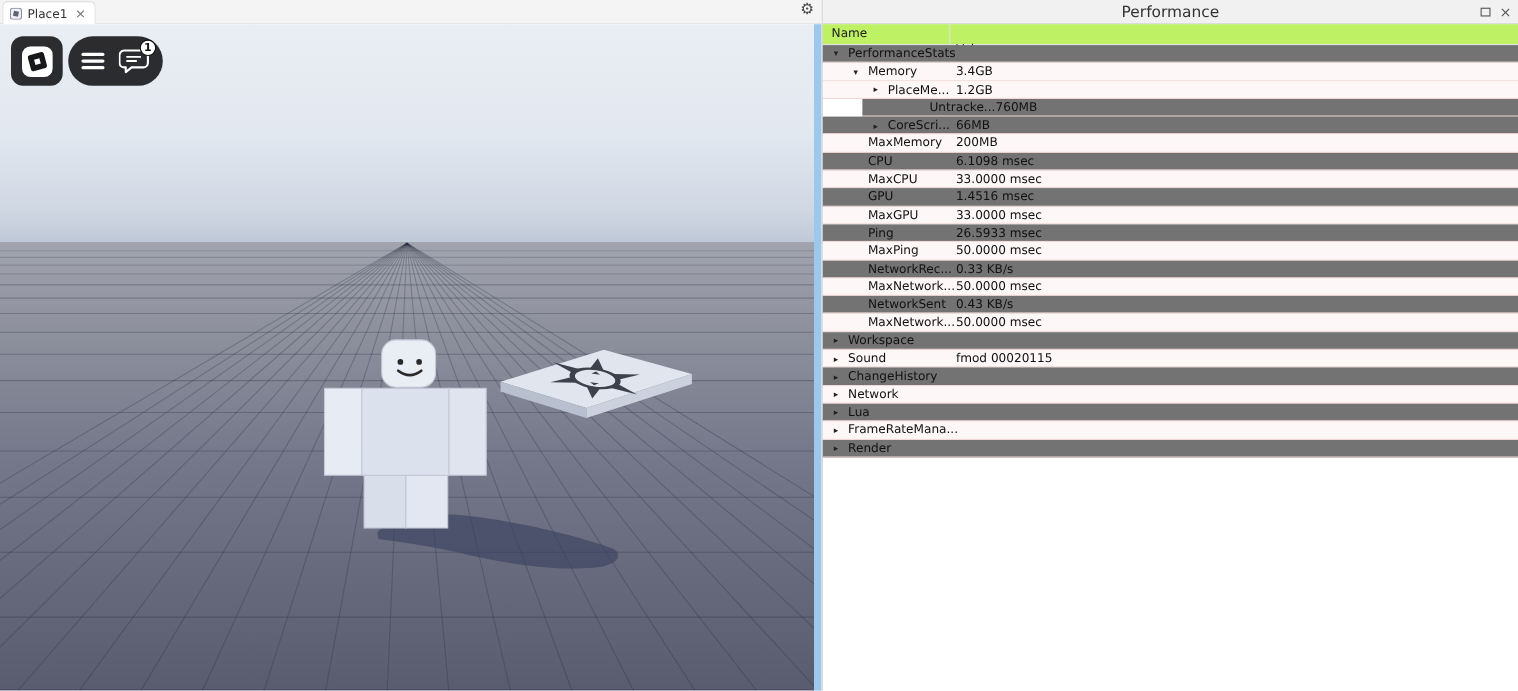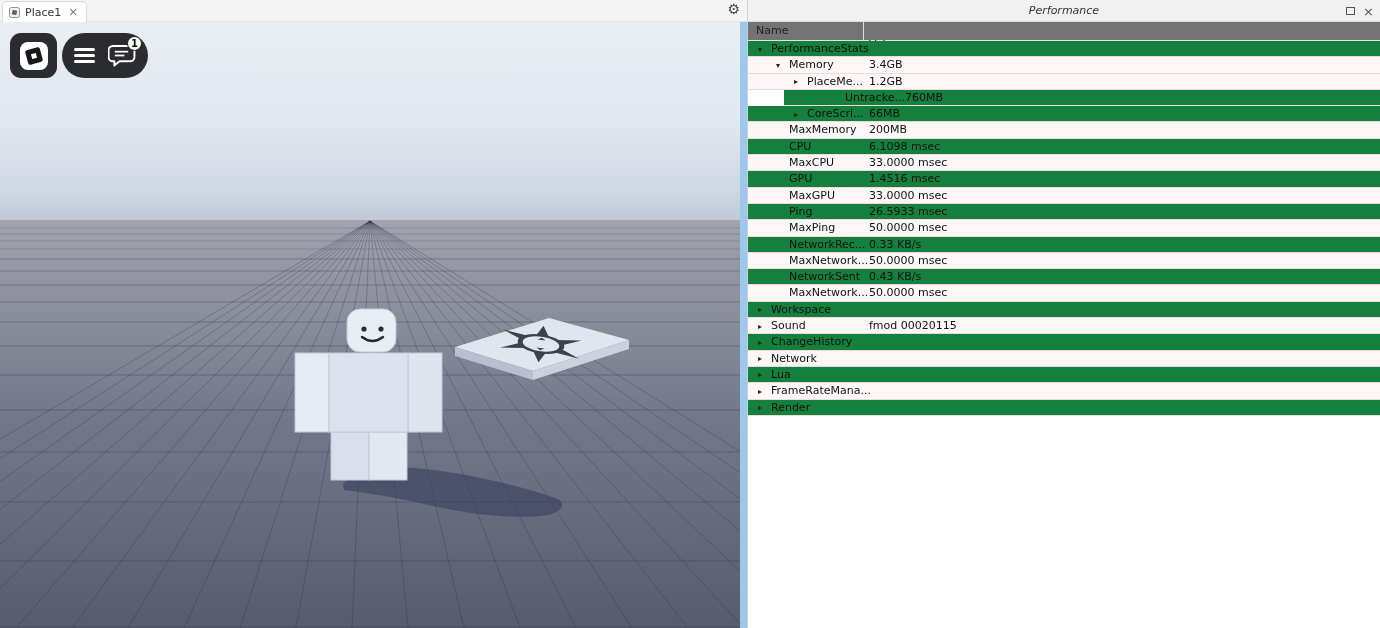"Performance" .panel-title { font-size: 11px -> 14px; font-style: italic -> none }
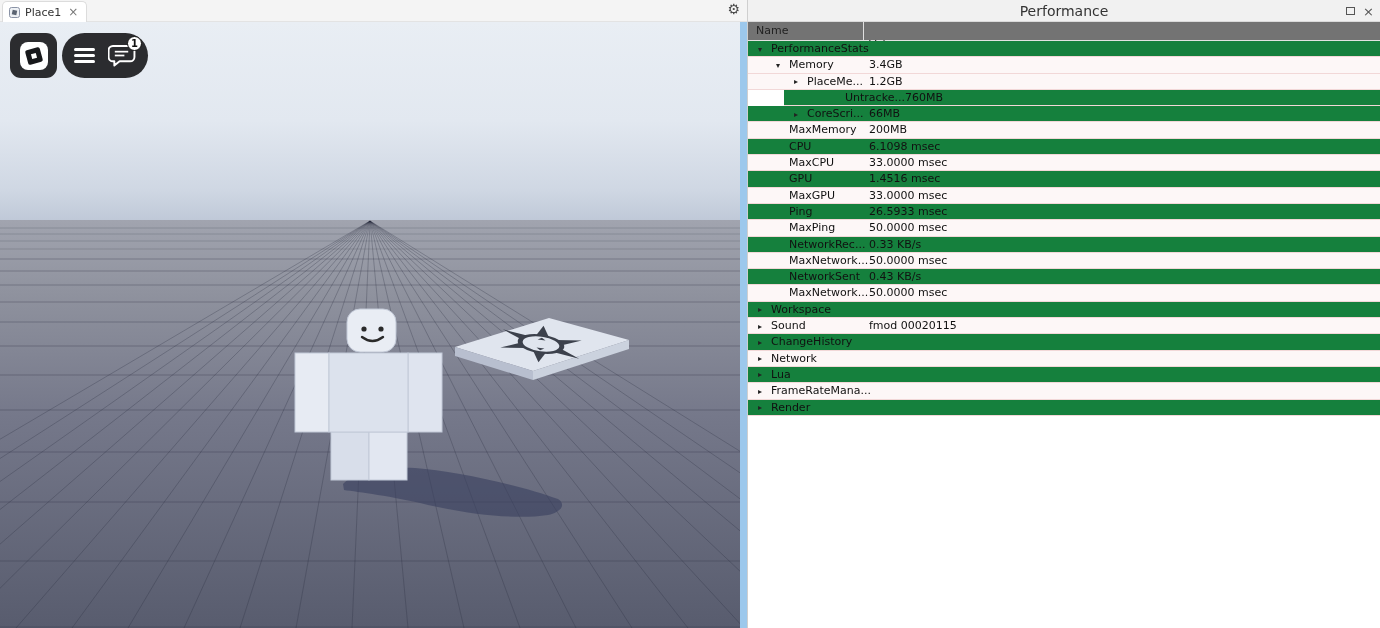"Name" .panel-header { background: #737373 -> #bef264 }
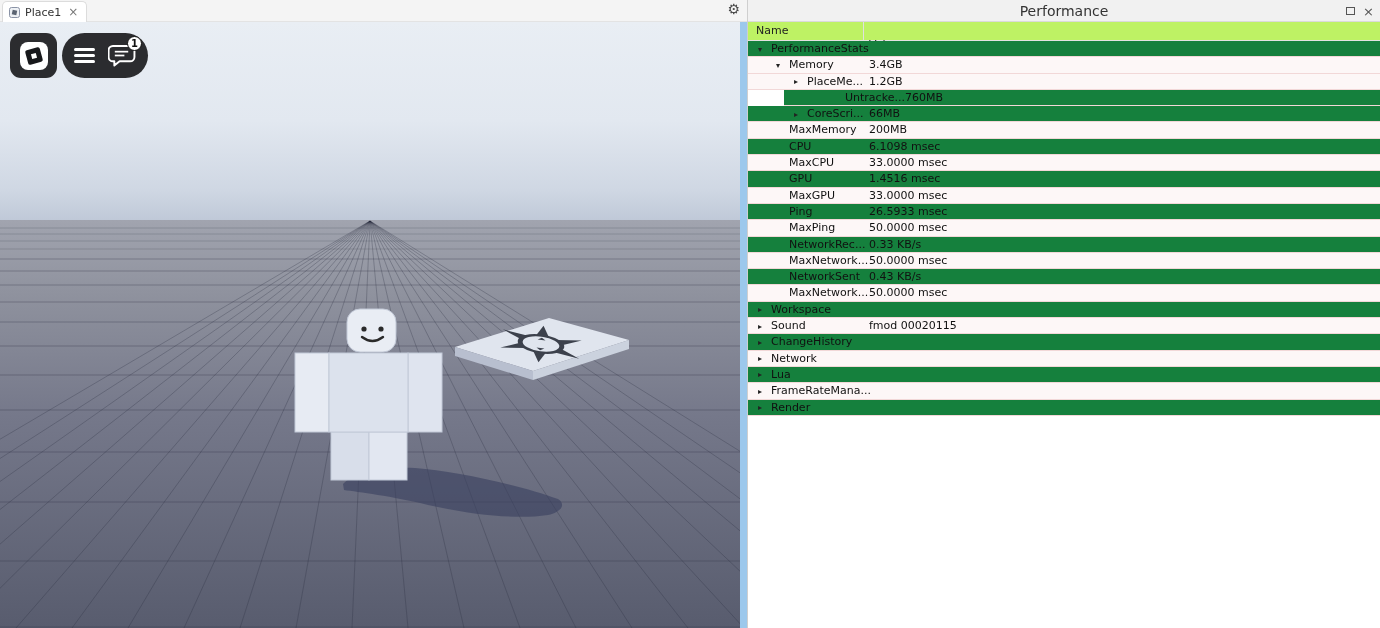"▾ PerformanceStats" .perf-row { background: #15803d -> #737373 }
